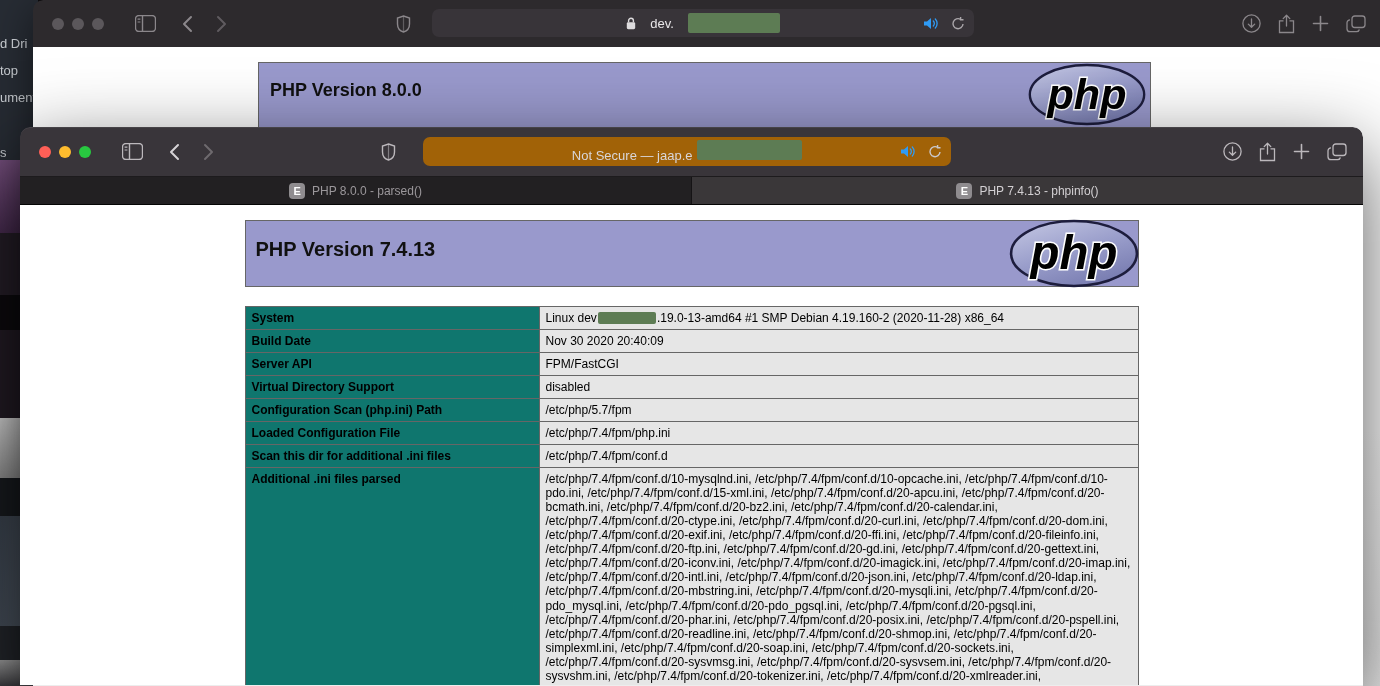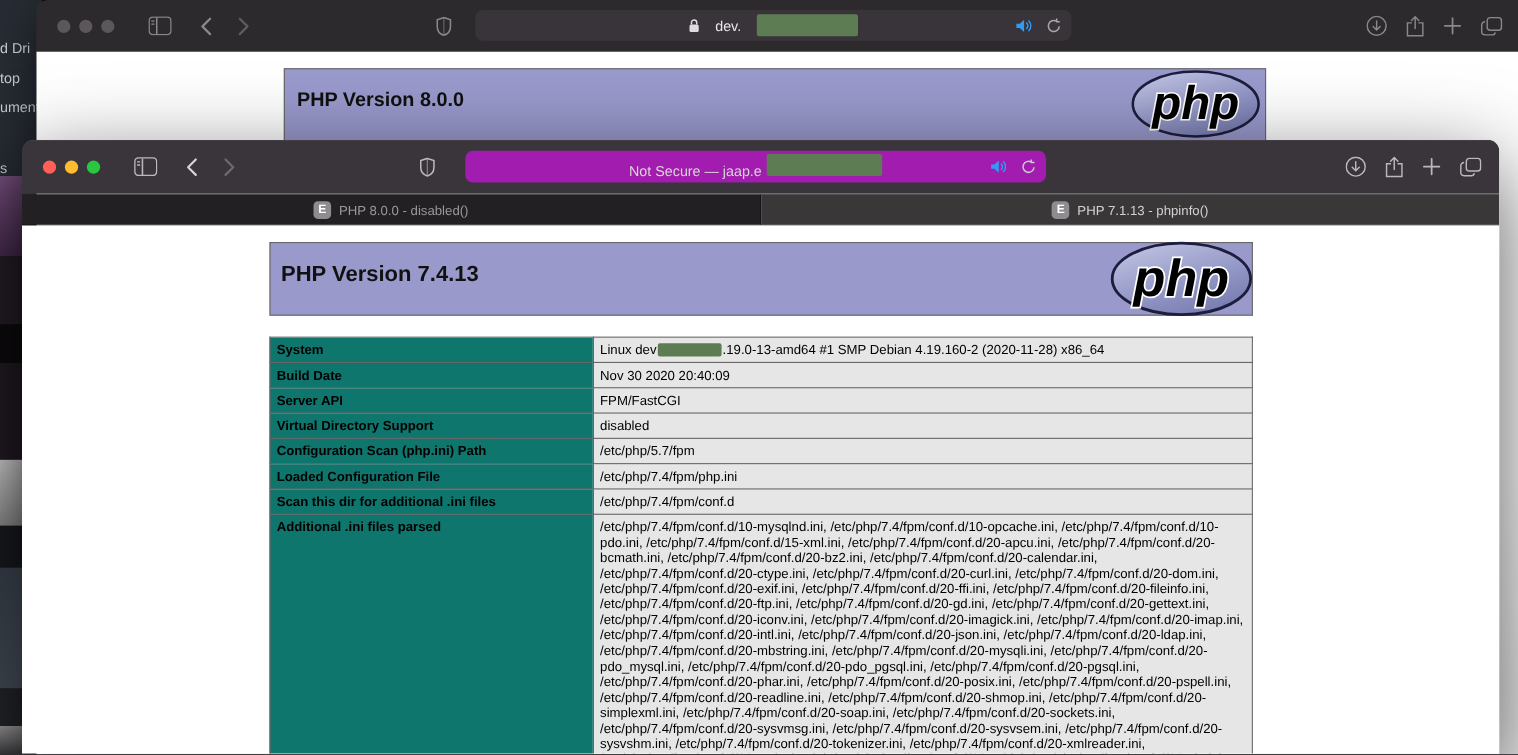"Not Secure — jaap.e" .frontwin .urlfield { background: #a21caf -> #a16207 }
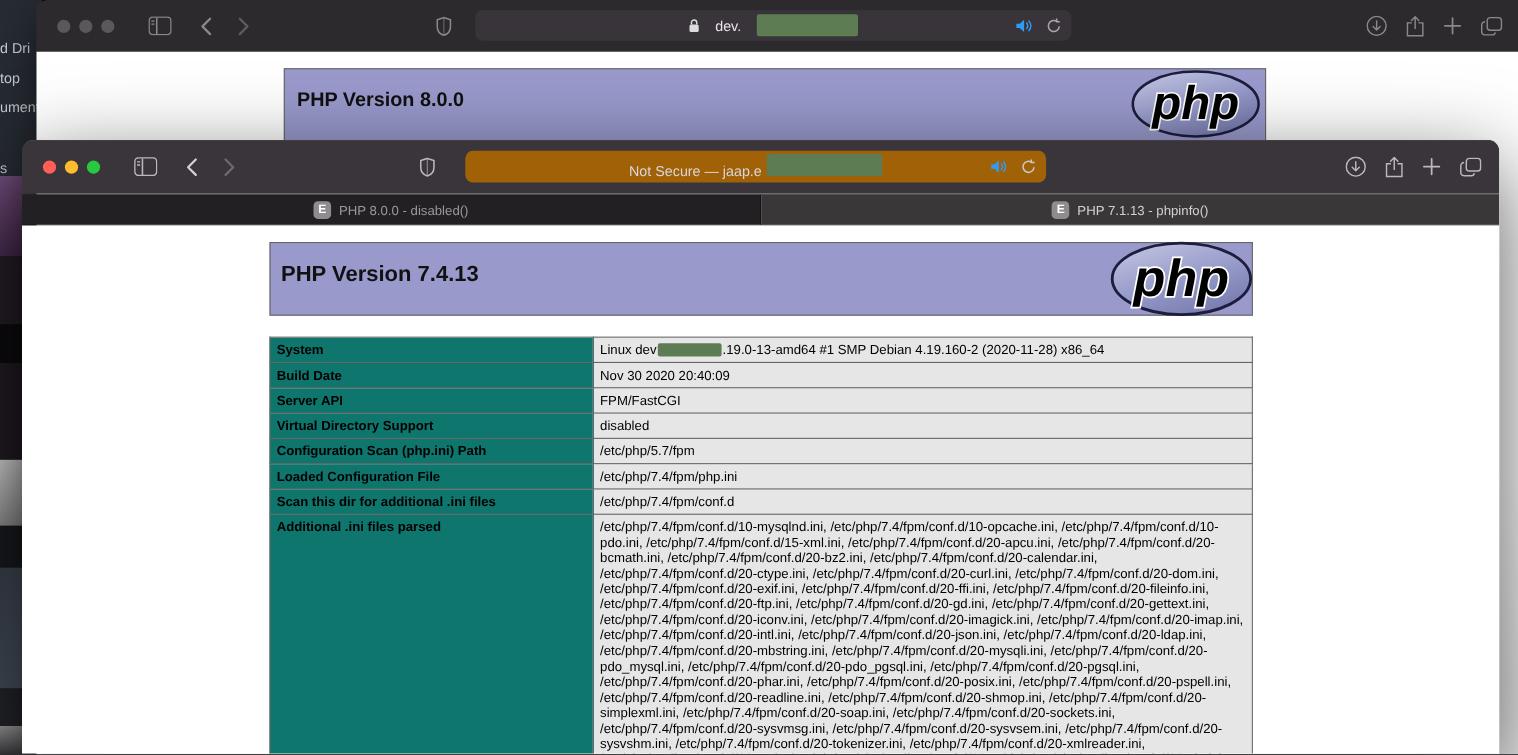"PHP 8.0.0 - disabled()" span.tab-label { text: disabled -> parsed }
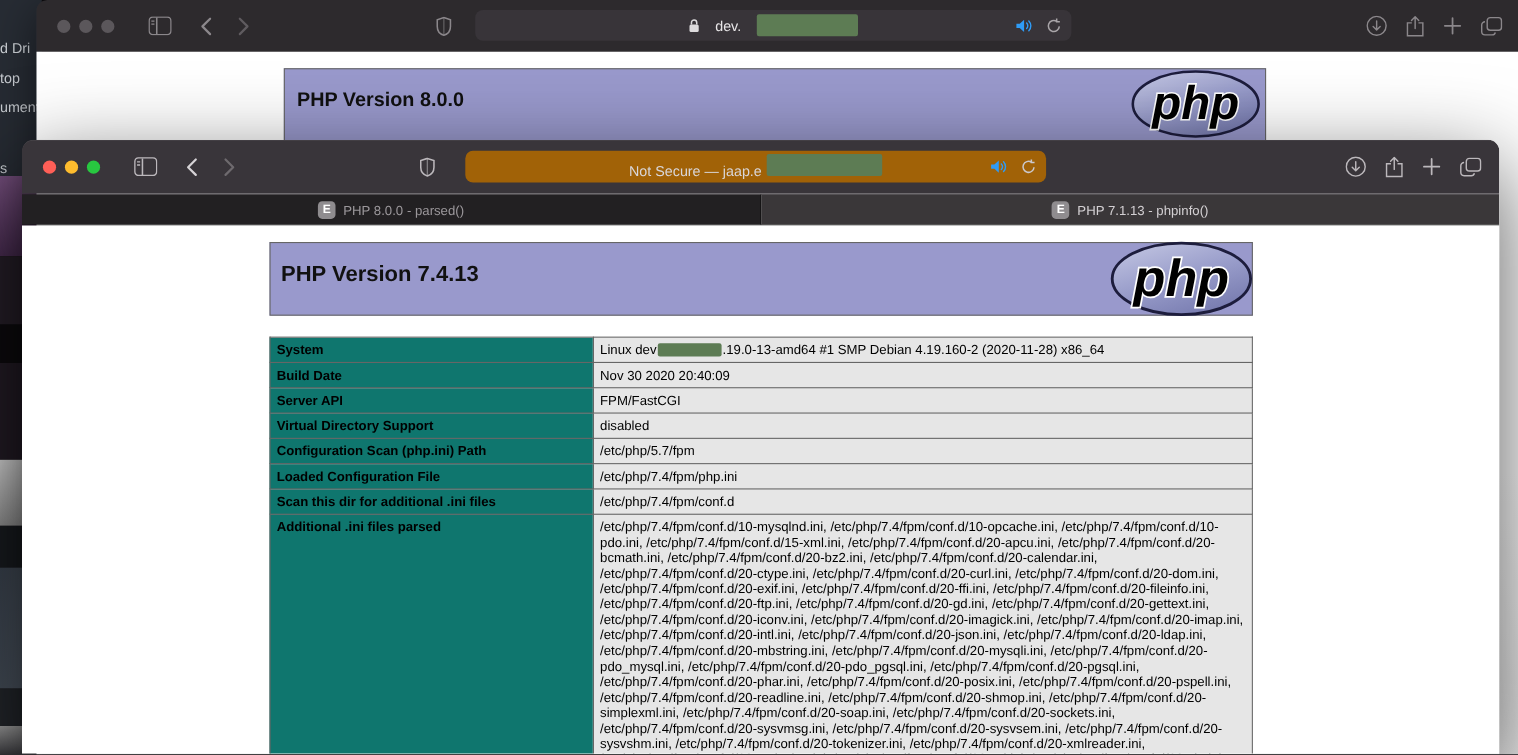"PHP 7.1.13 - phpinfo()" span.tab-label { text: 7.1.13 -> 7.4.13 }
